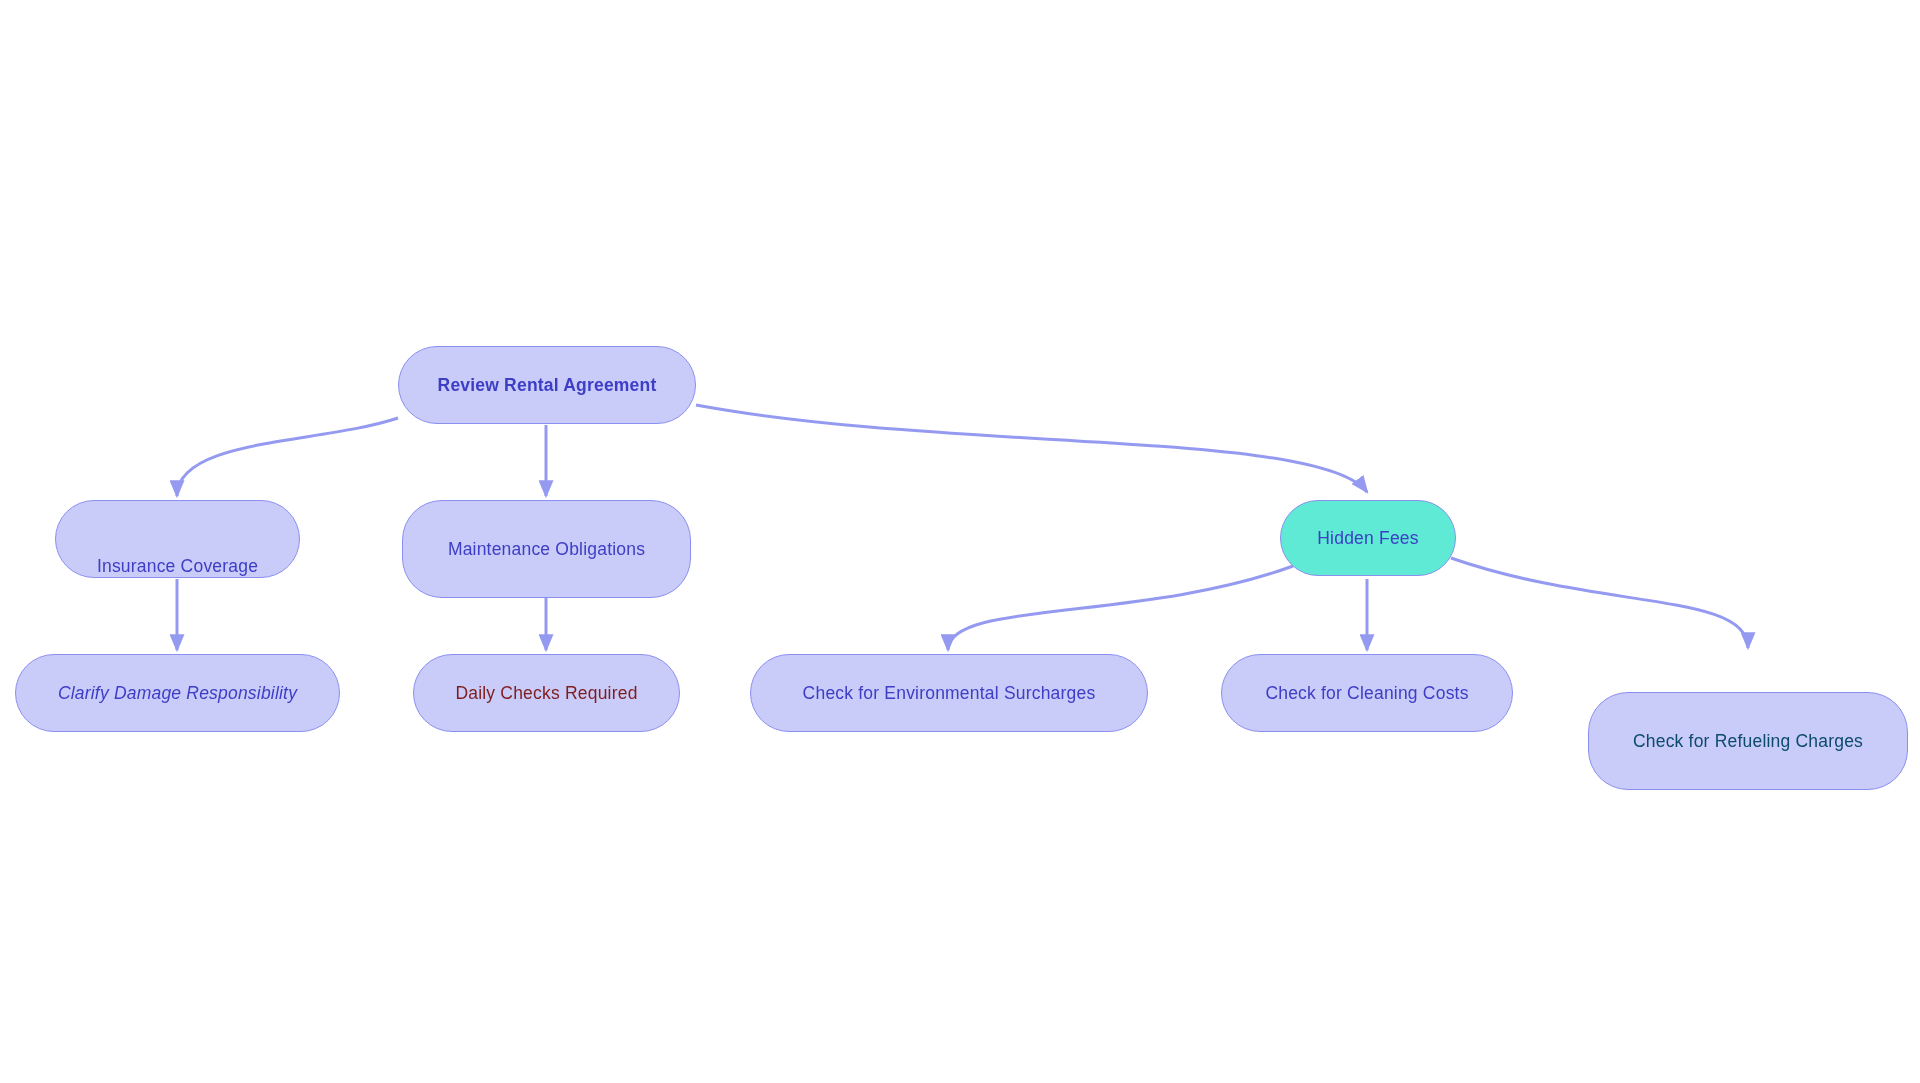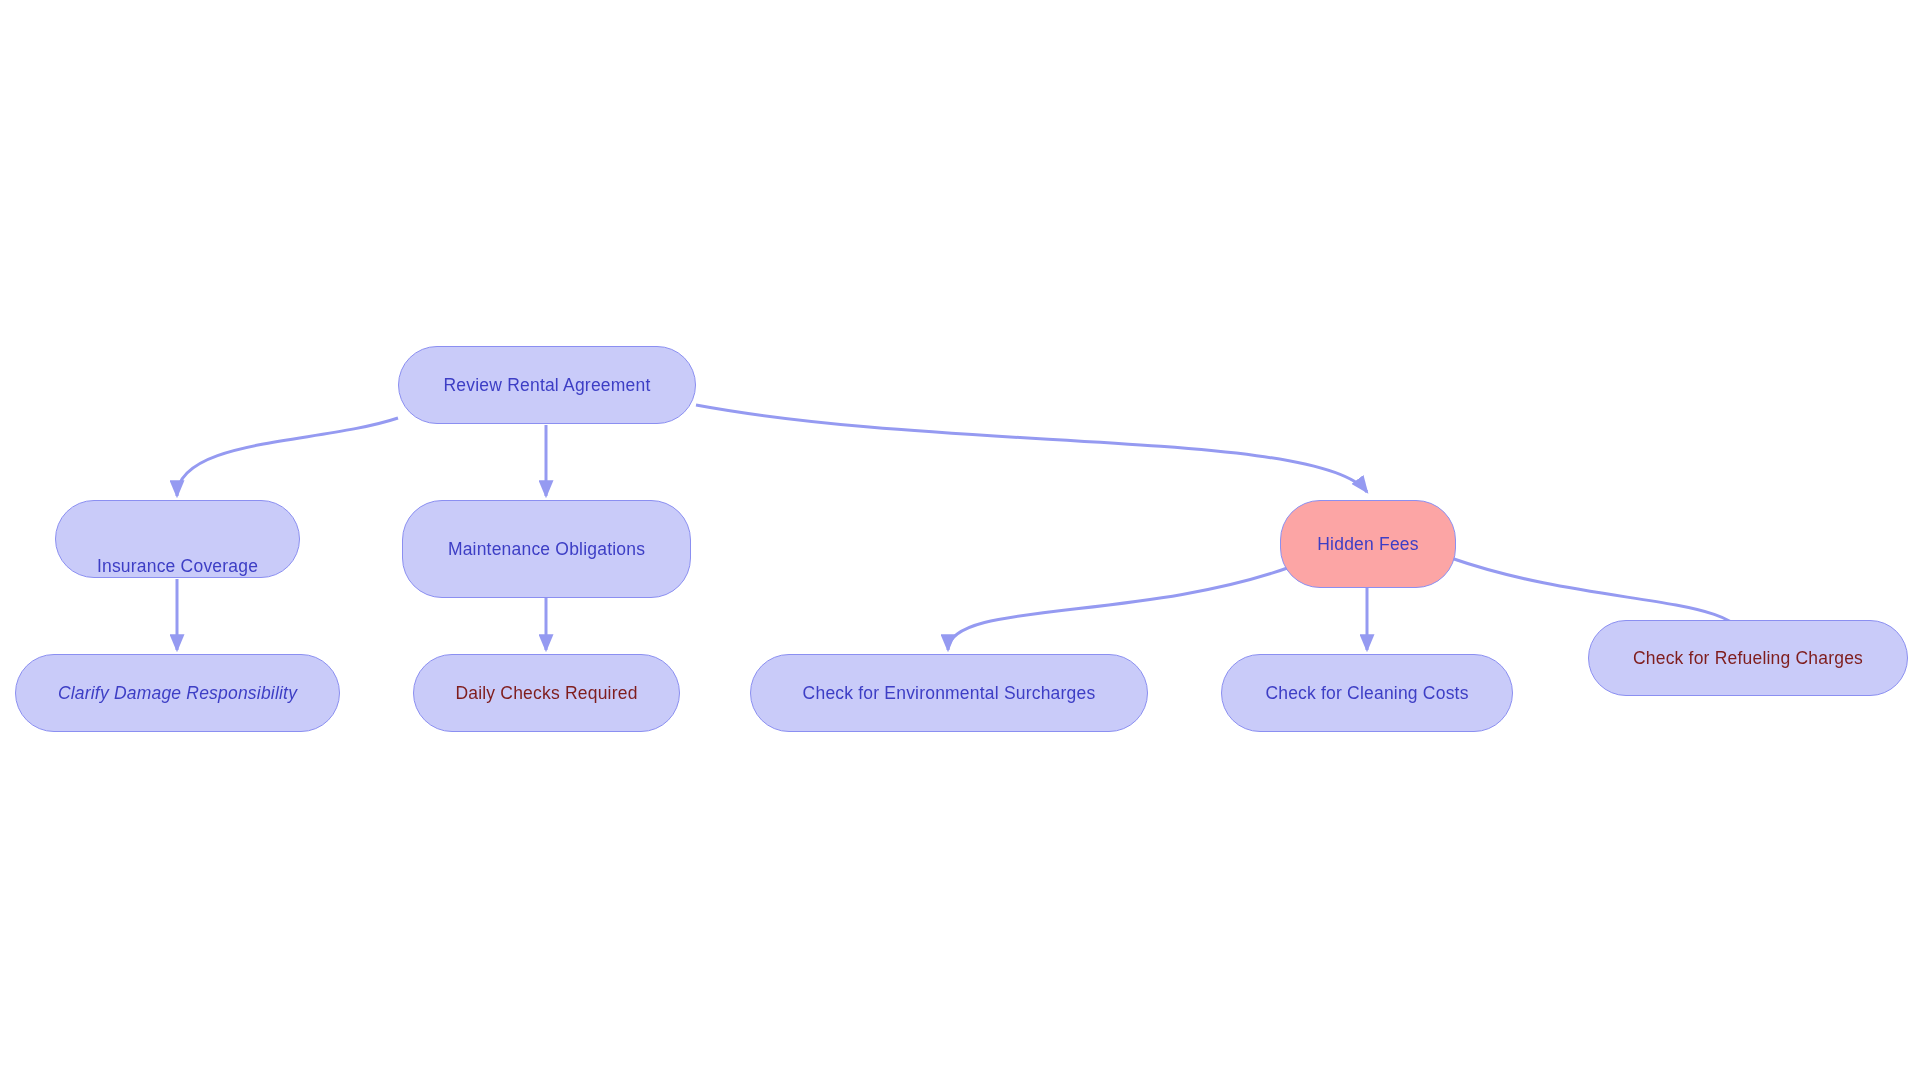"Review Rental Agreement" div.node { font-weight: none -> bold }
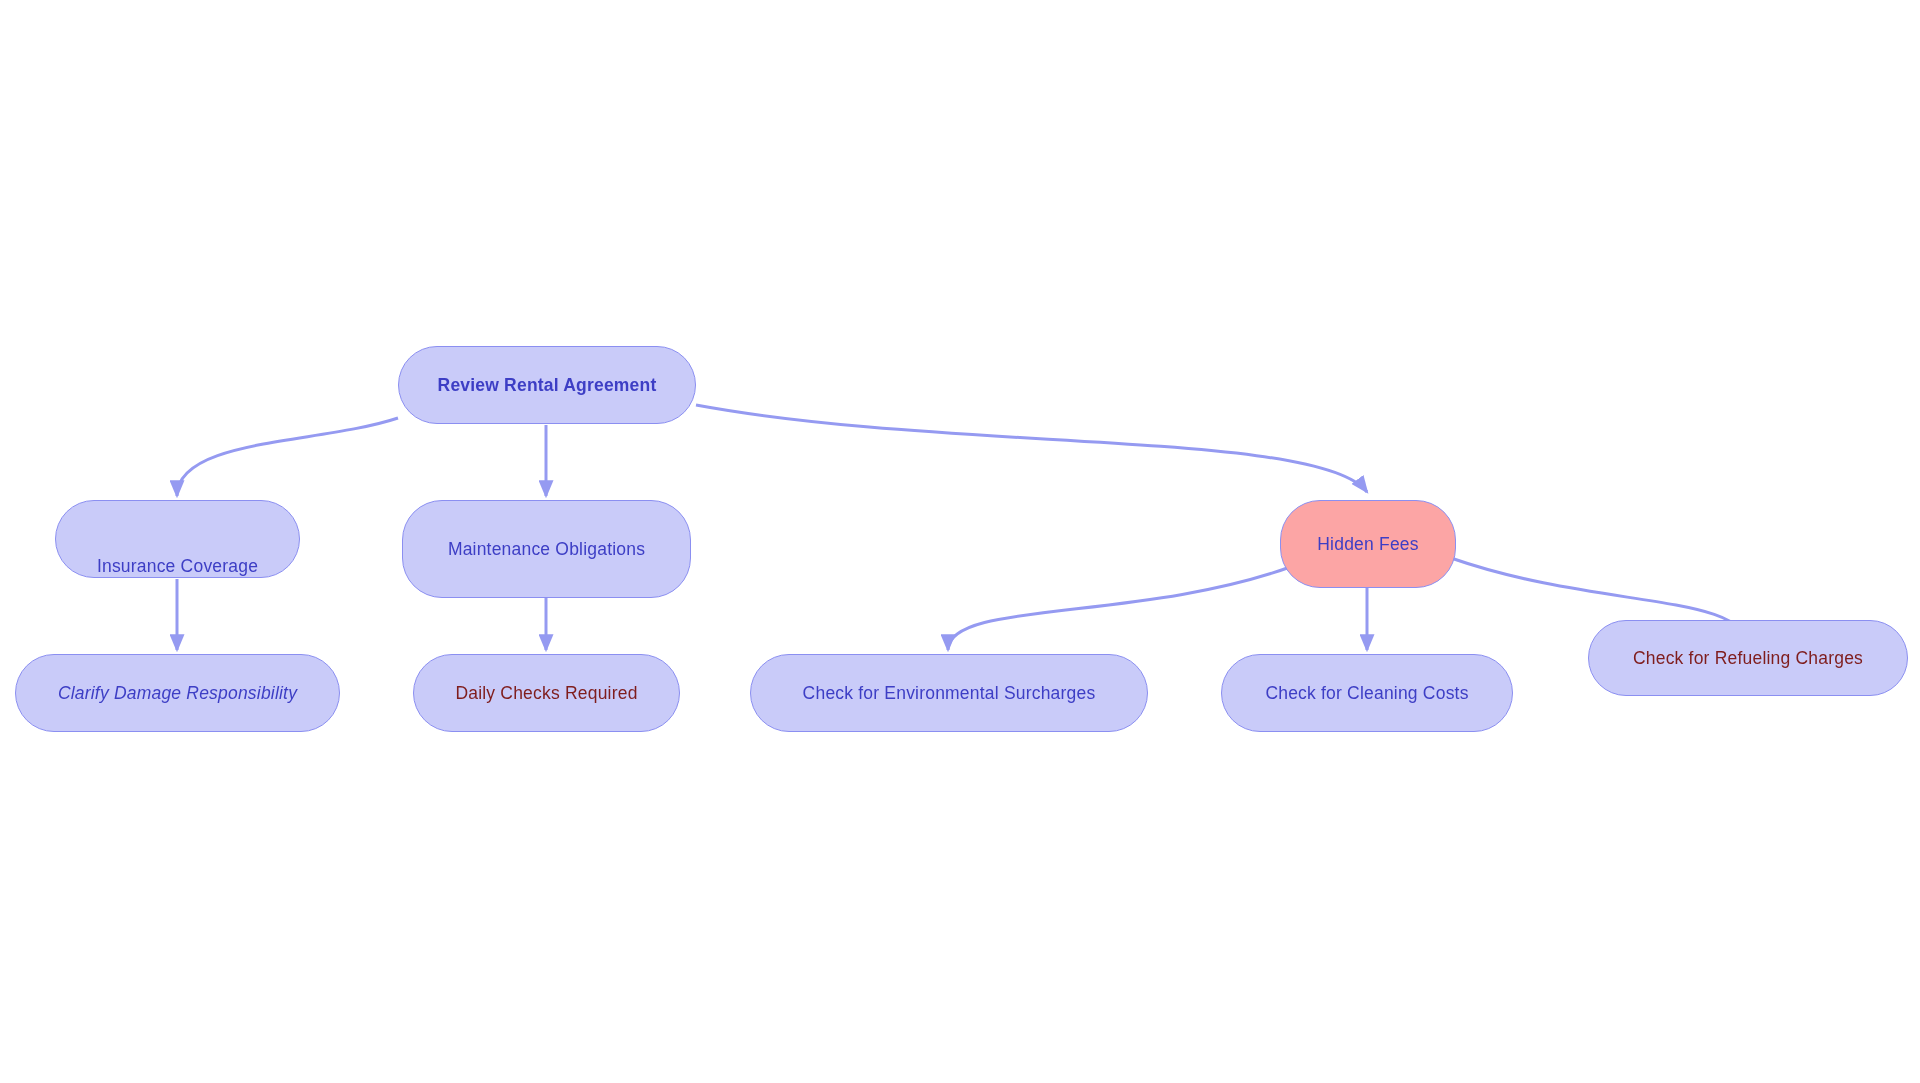"Hidden Fees" div.node { background: #fca5a5 -> #5eead4; height: 88px -> 76px }
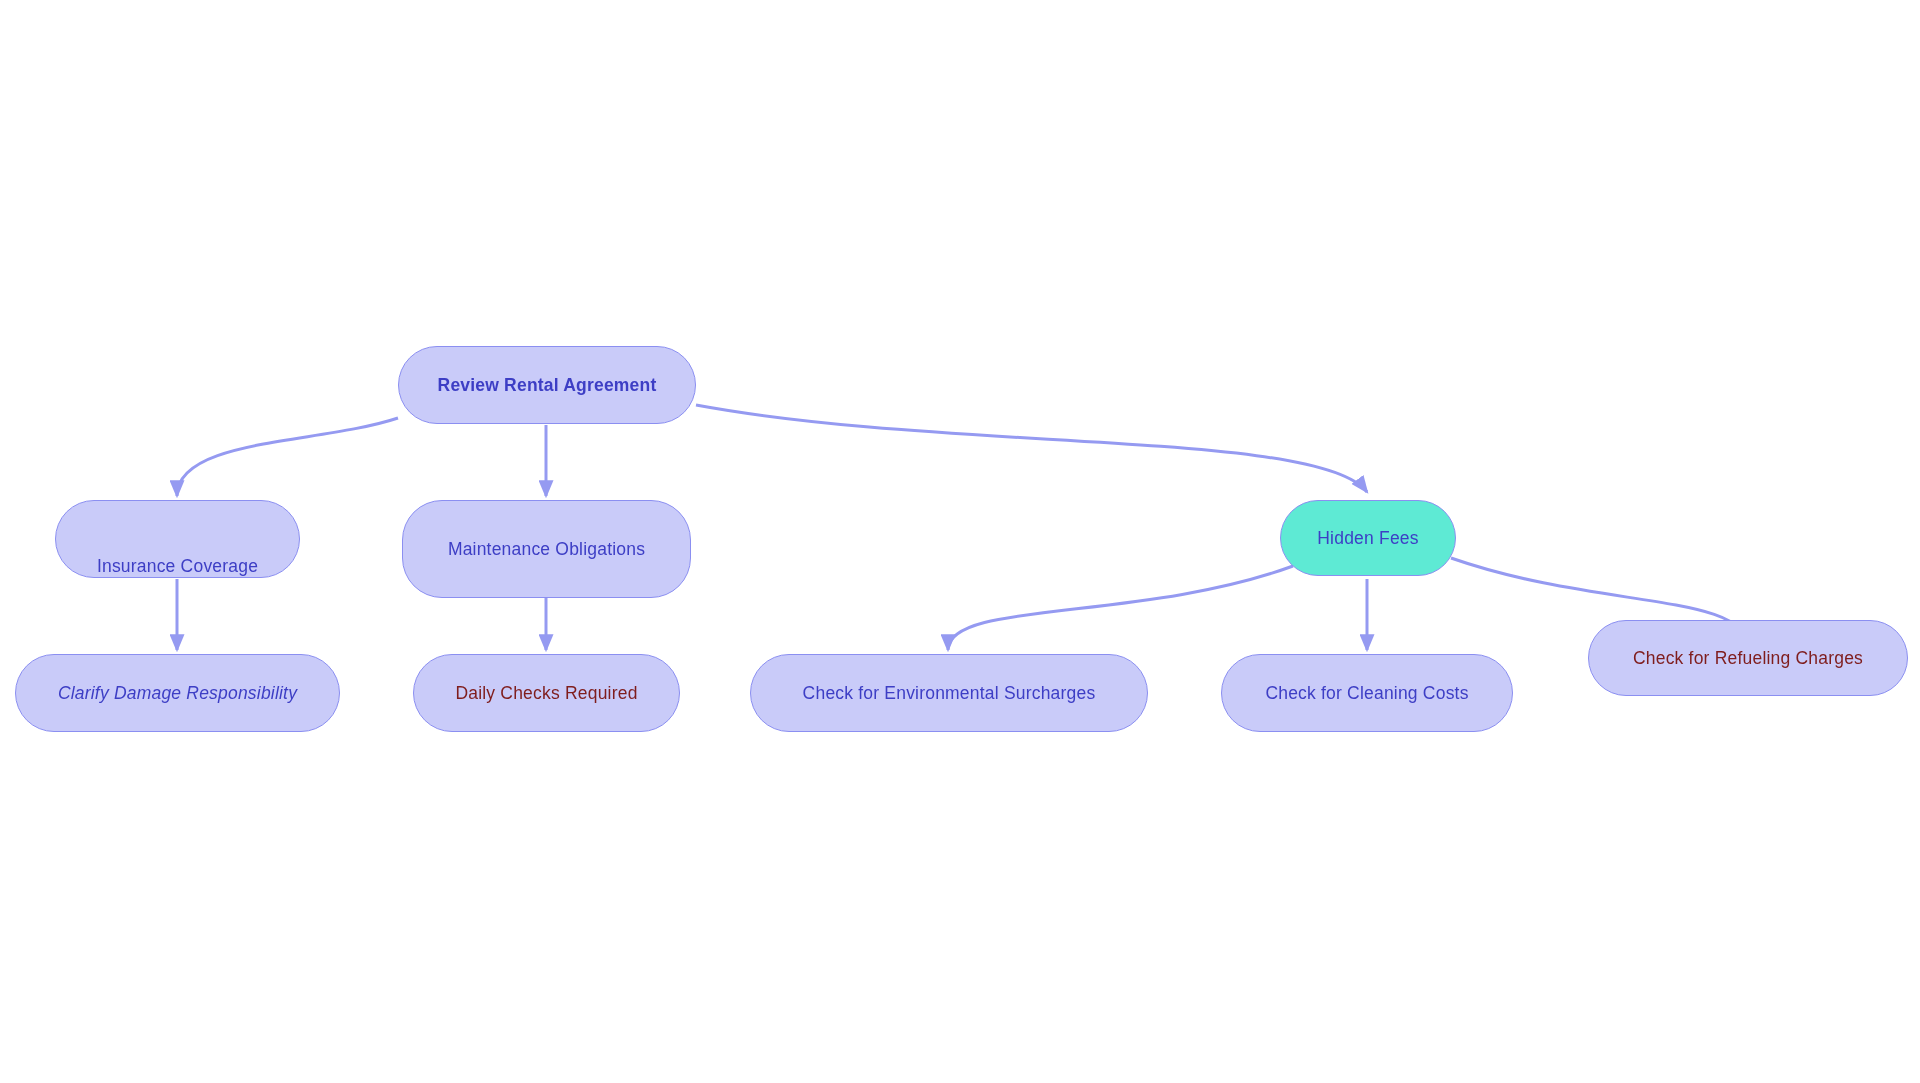"Check for Refueling Charges" div.node { color: #7f1d1d -> #0c4a6e; height: 76px -> 98px; top: 620px -> 692px }
